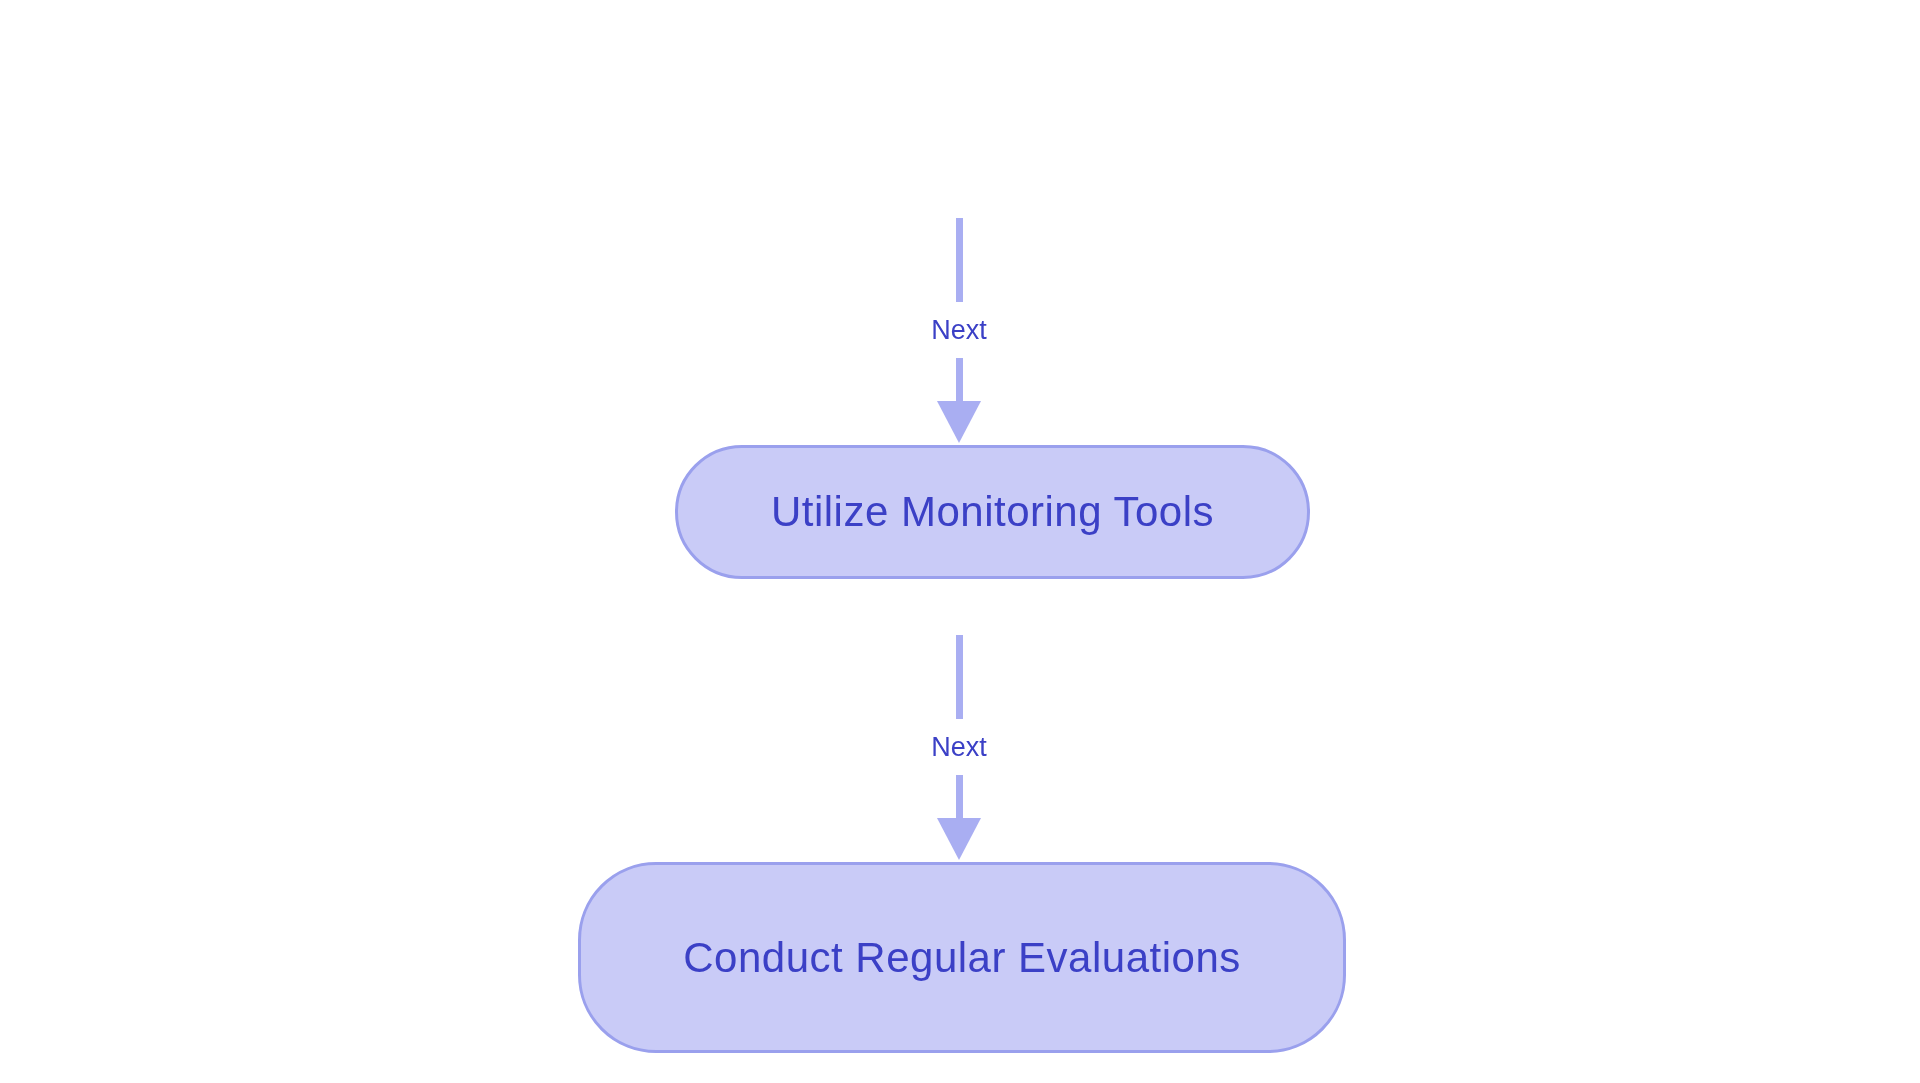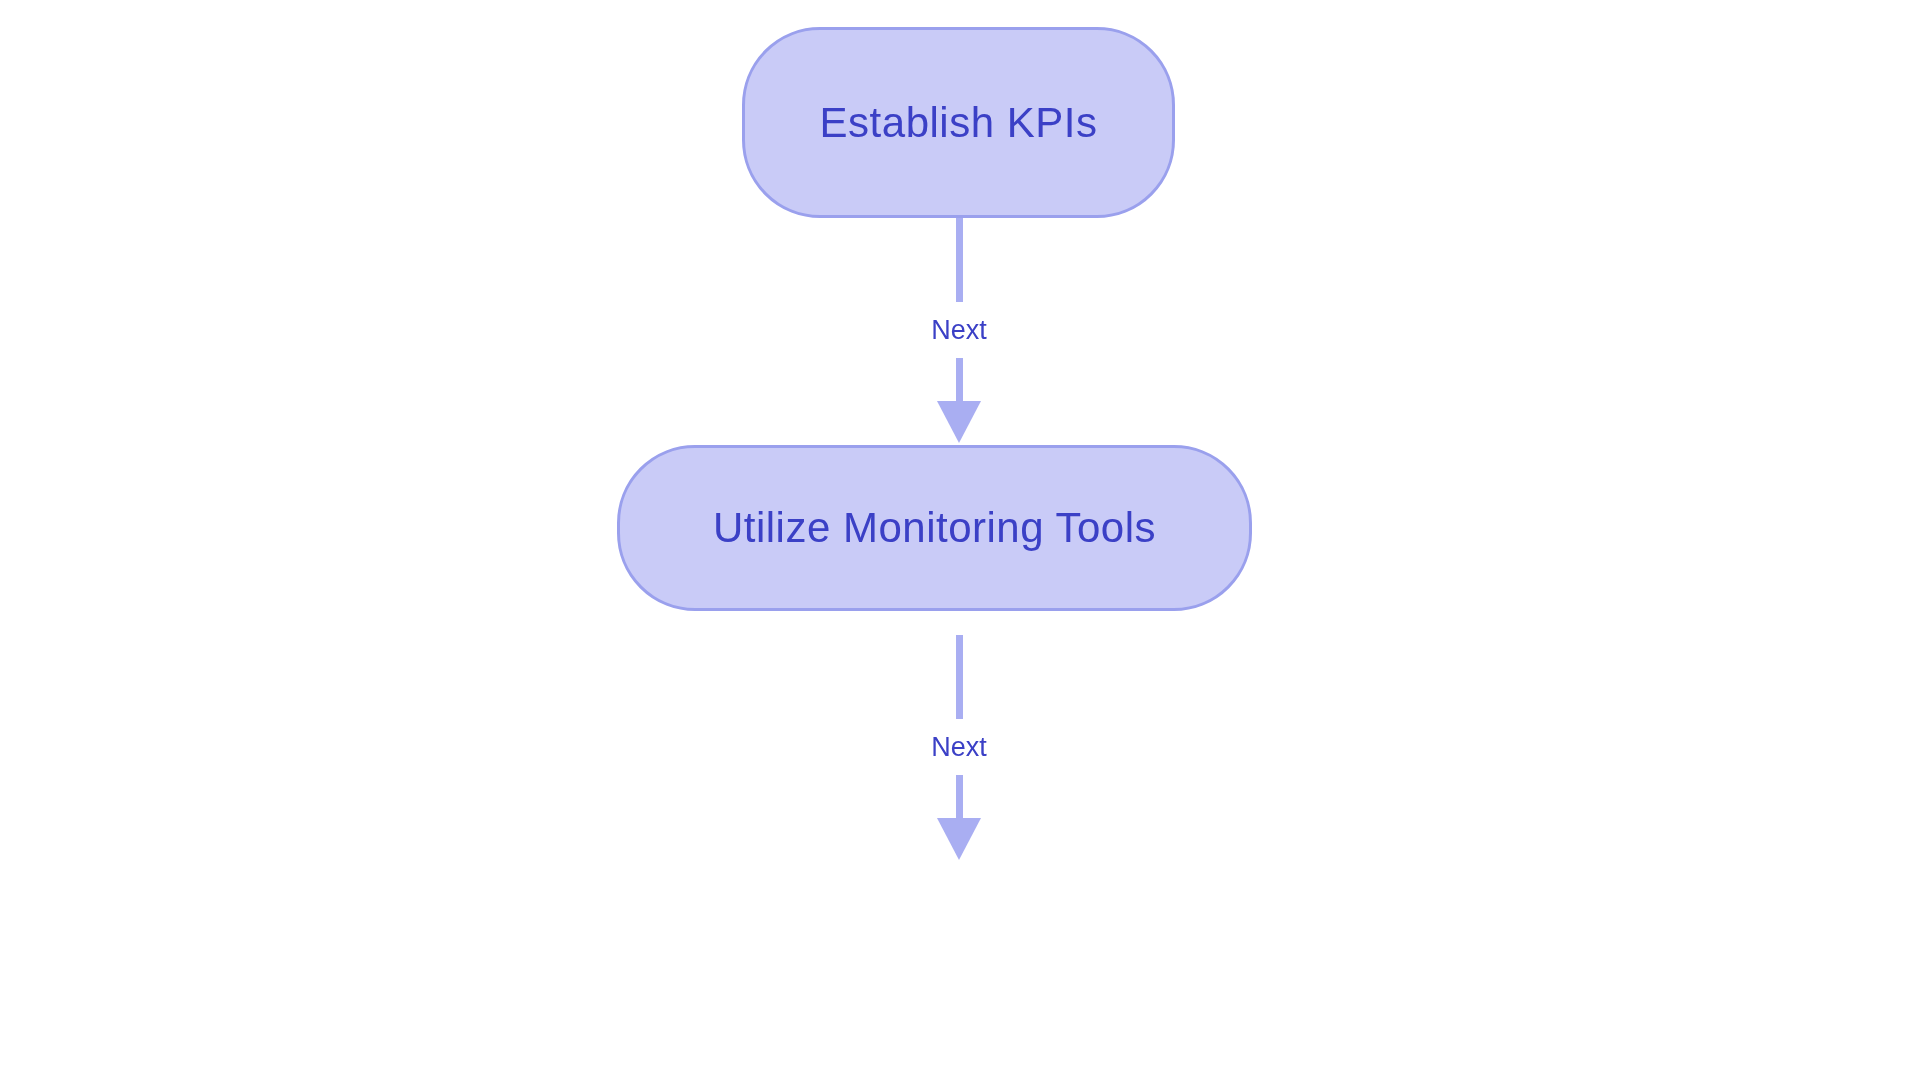"Establish KPIs" div.node { html: <div> <span>Establish KPIs</span> </div> -> none }
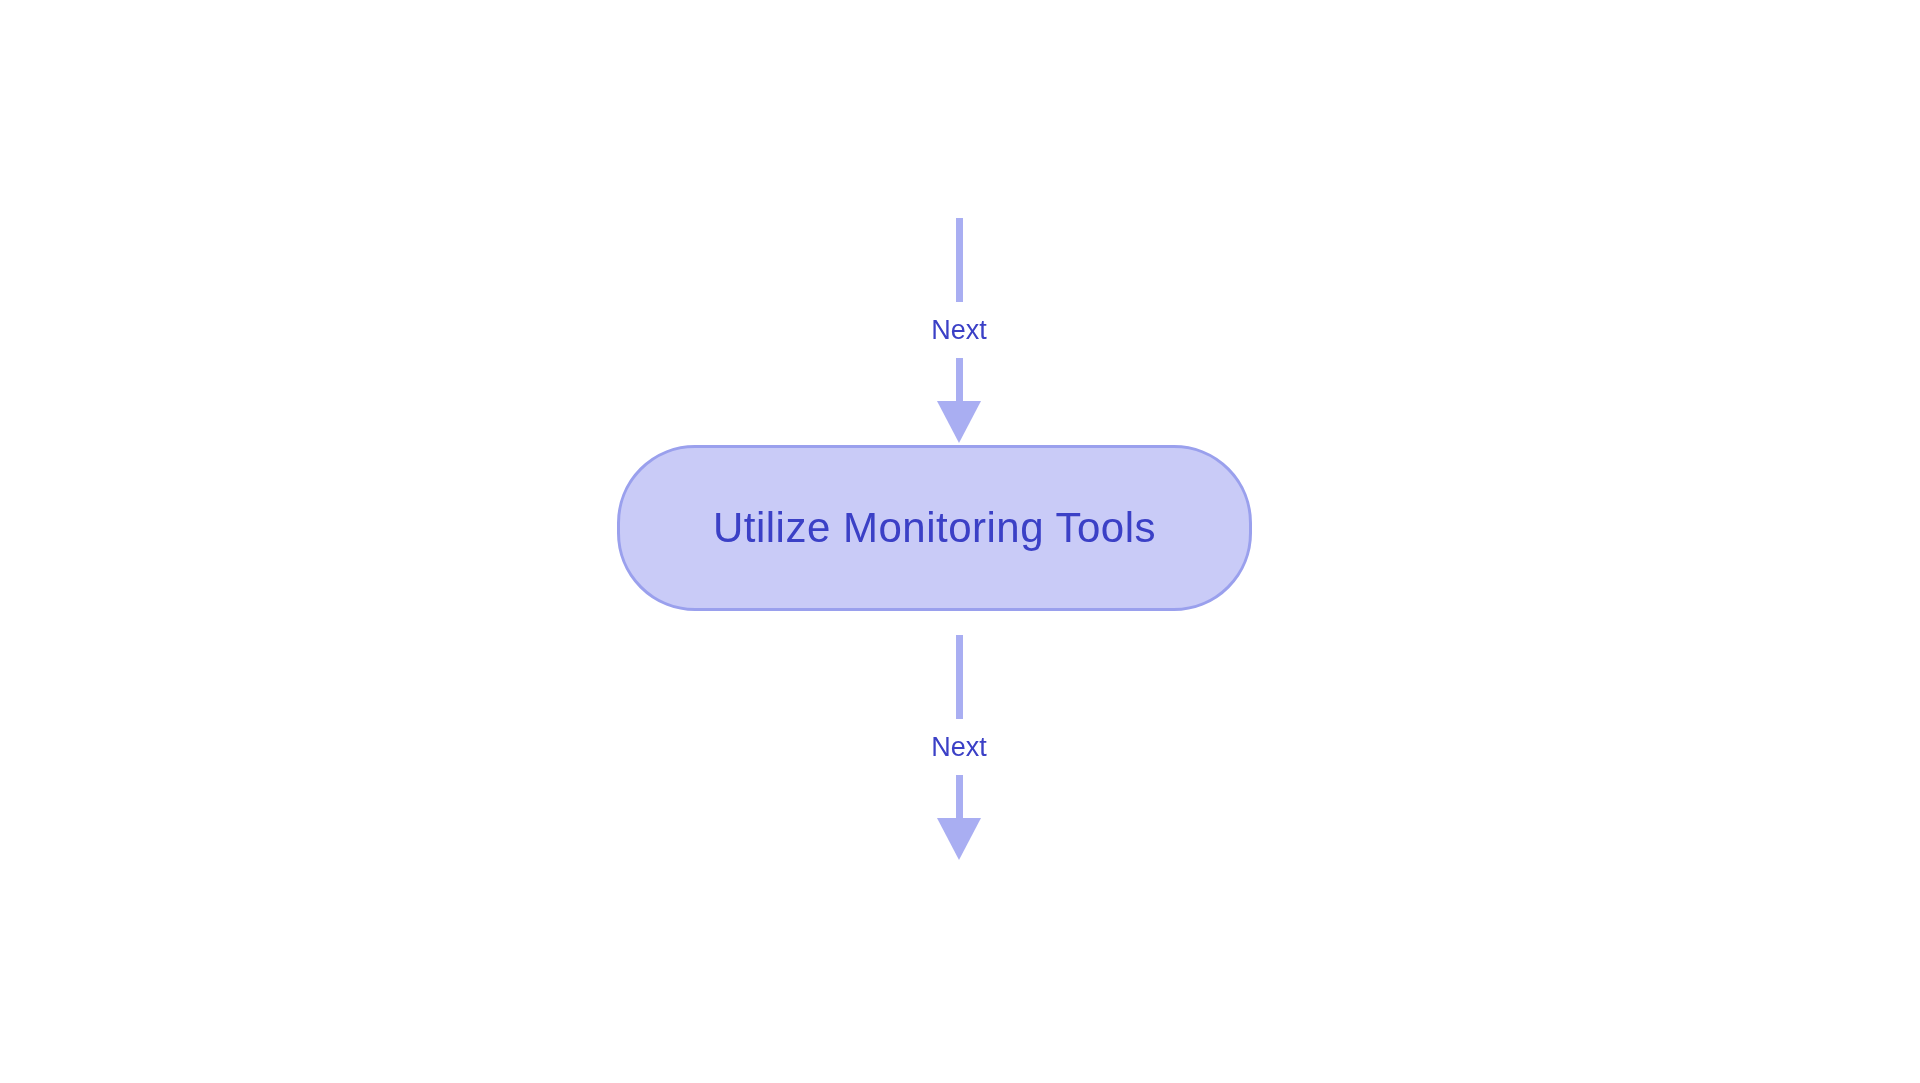"Utilize Monitoring Tools" .node-2 { height: 166px -> 134px; left: 617px -> 675px }
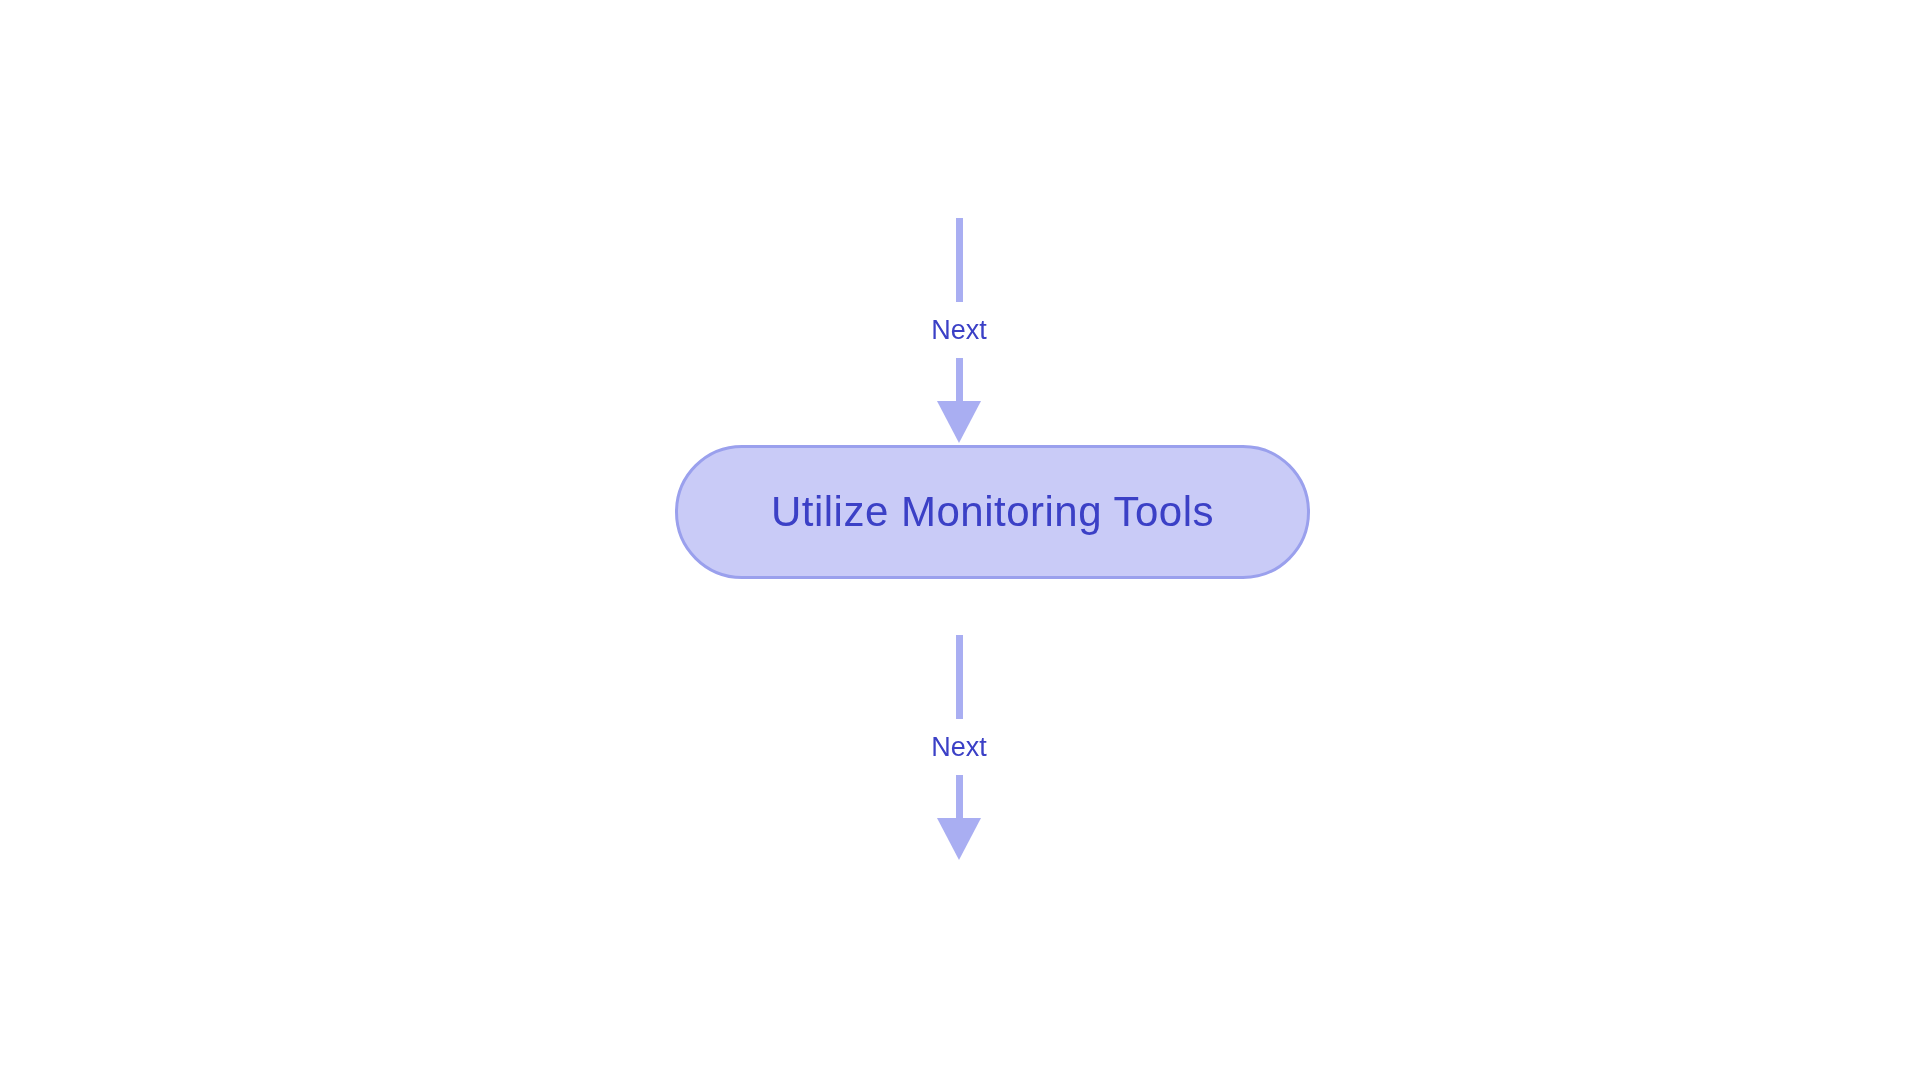"Conduct Regular Evaluations" div.node { html: none -> <div> <span>Conduct Regular Evaluations</span> </div> }
